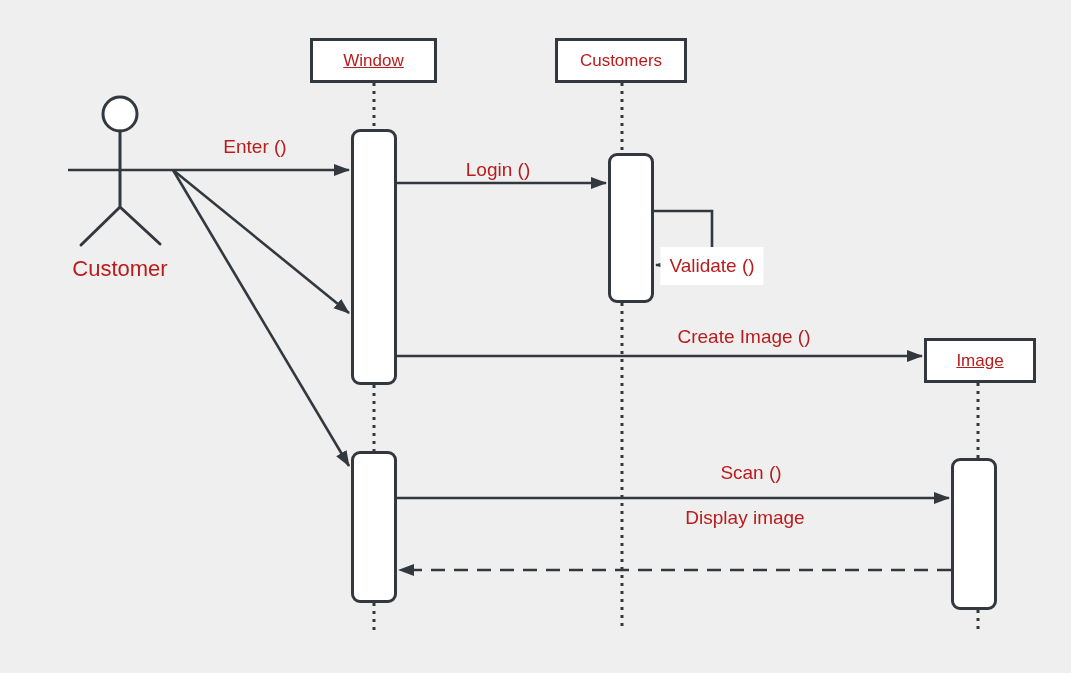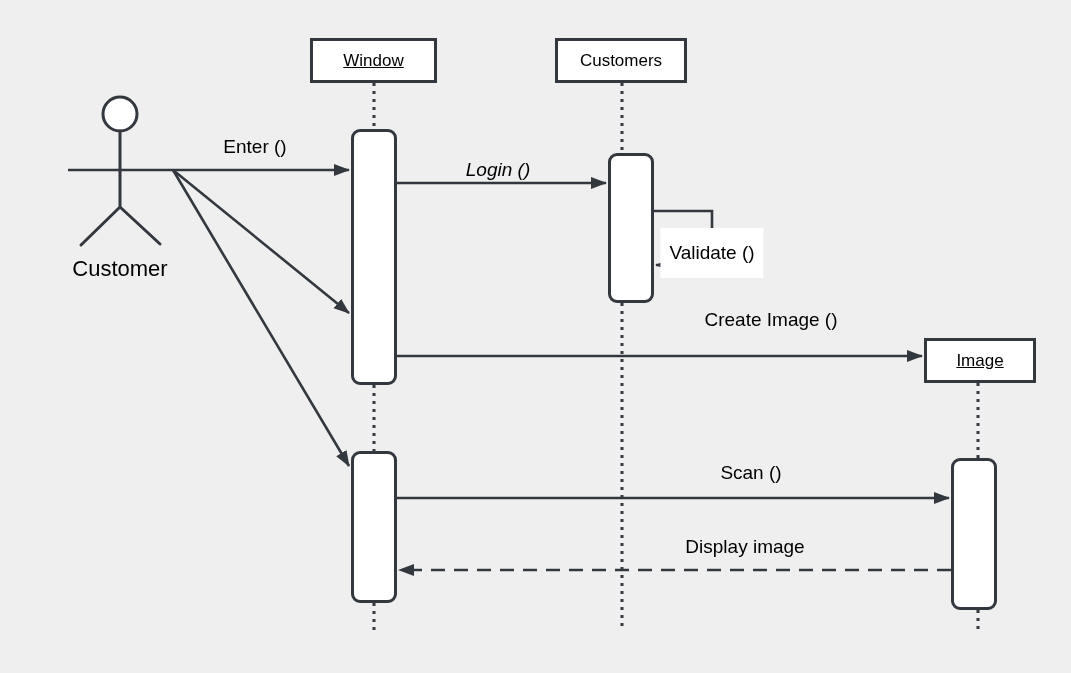"Window" .canvas { color: #000000 -> #b91c1c }
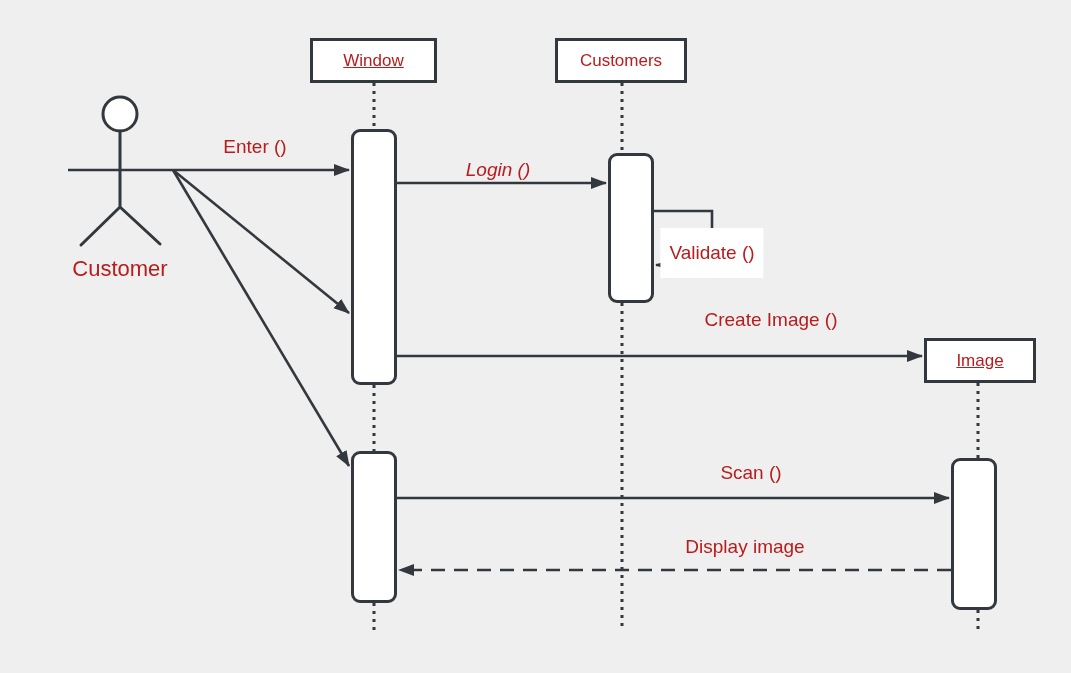"Login ()" span.msg-label { font-style: italic -> none }
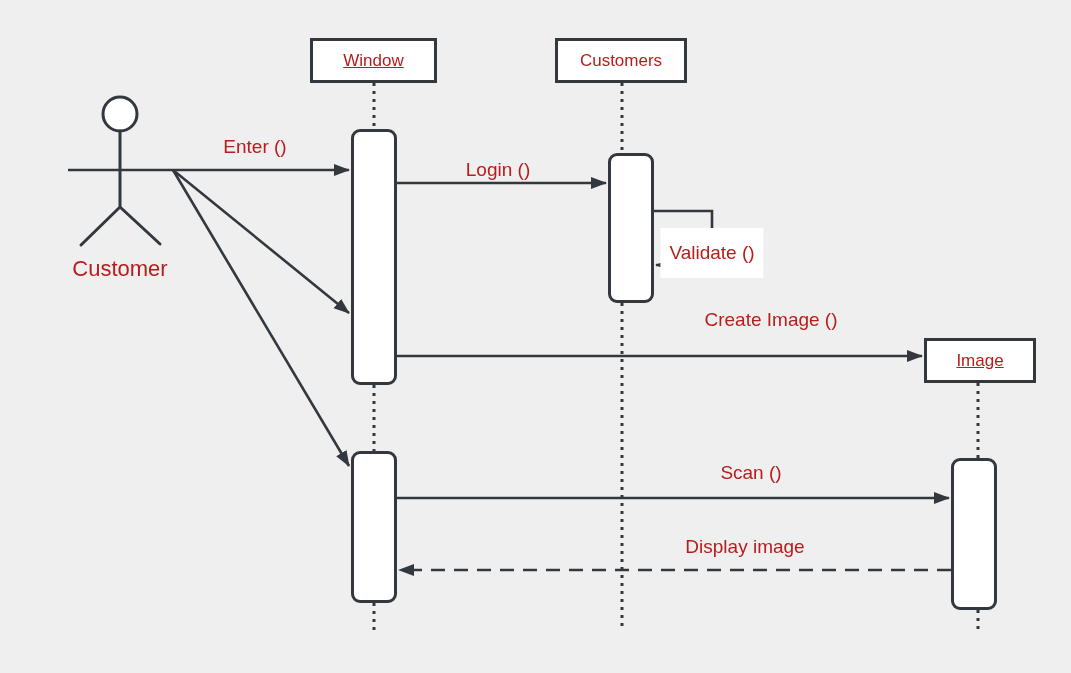"Validate ()" .msg-label.whitebg { margin-top: none -> 19px; padding: 14px 9px -> 8px 9px }
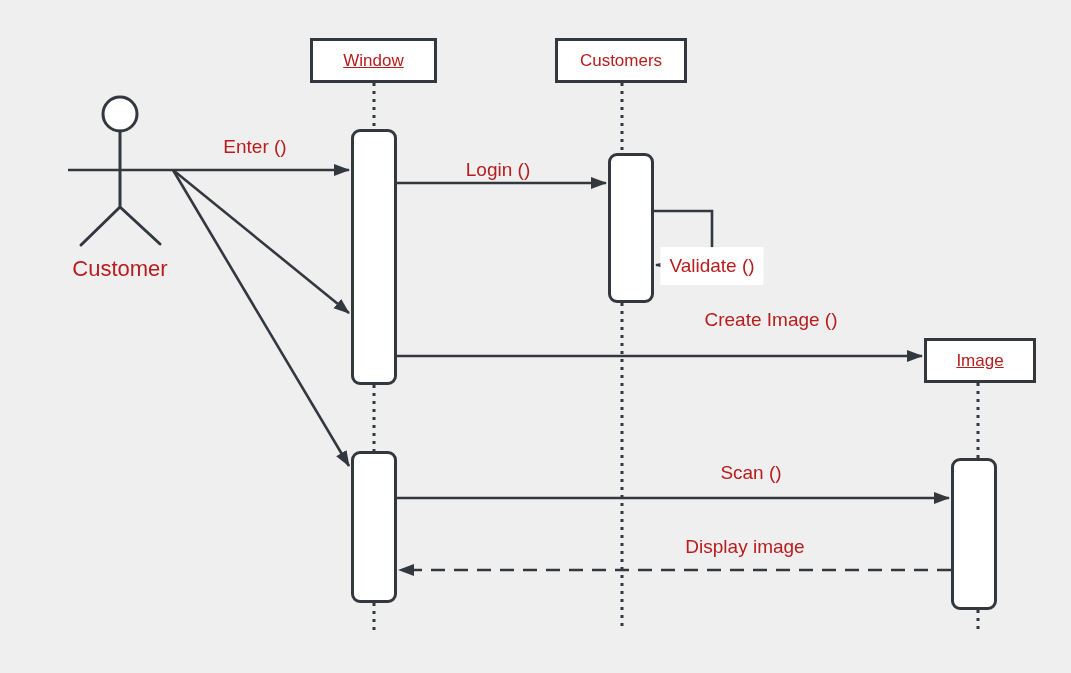"Create Image ()" span.msg-label { margin-left: 27px -> none; top: 309px -> 326px }
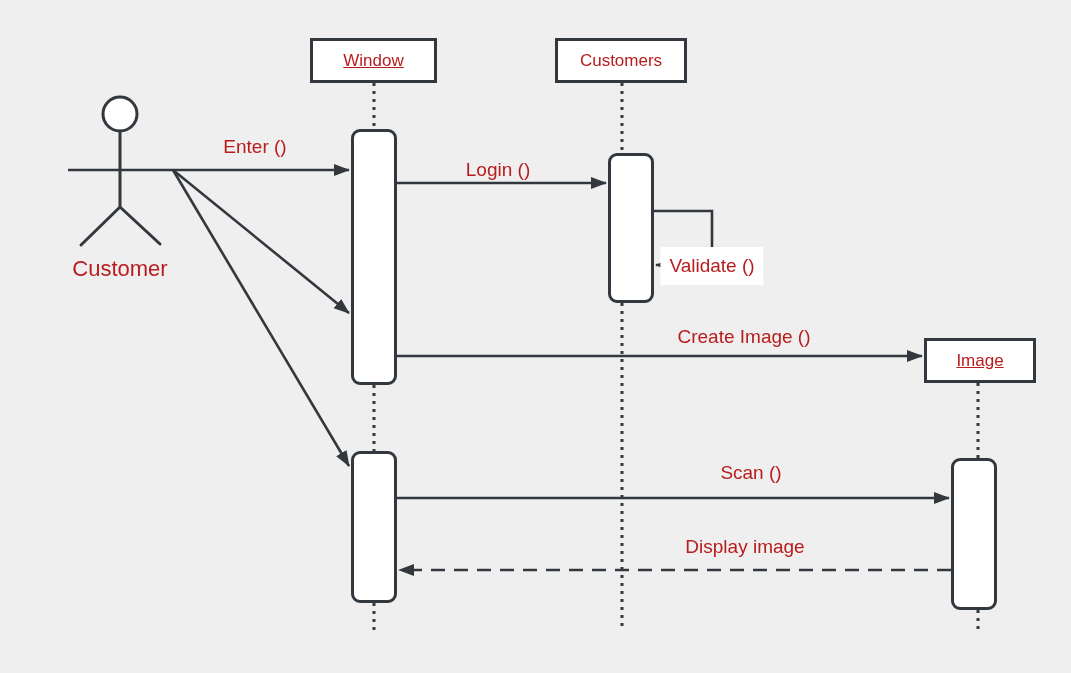"Display image" span.msg-label { top: 536px -> 507px }
